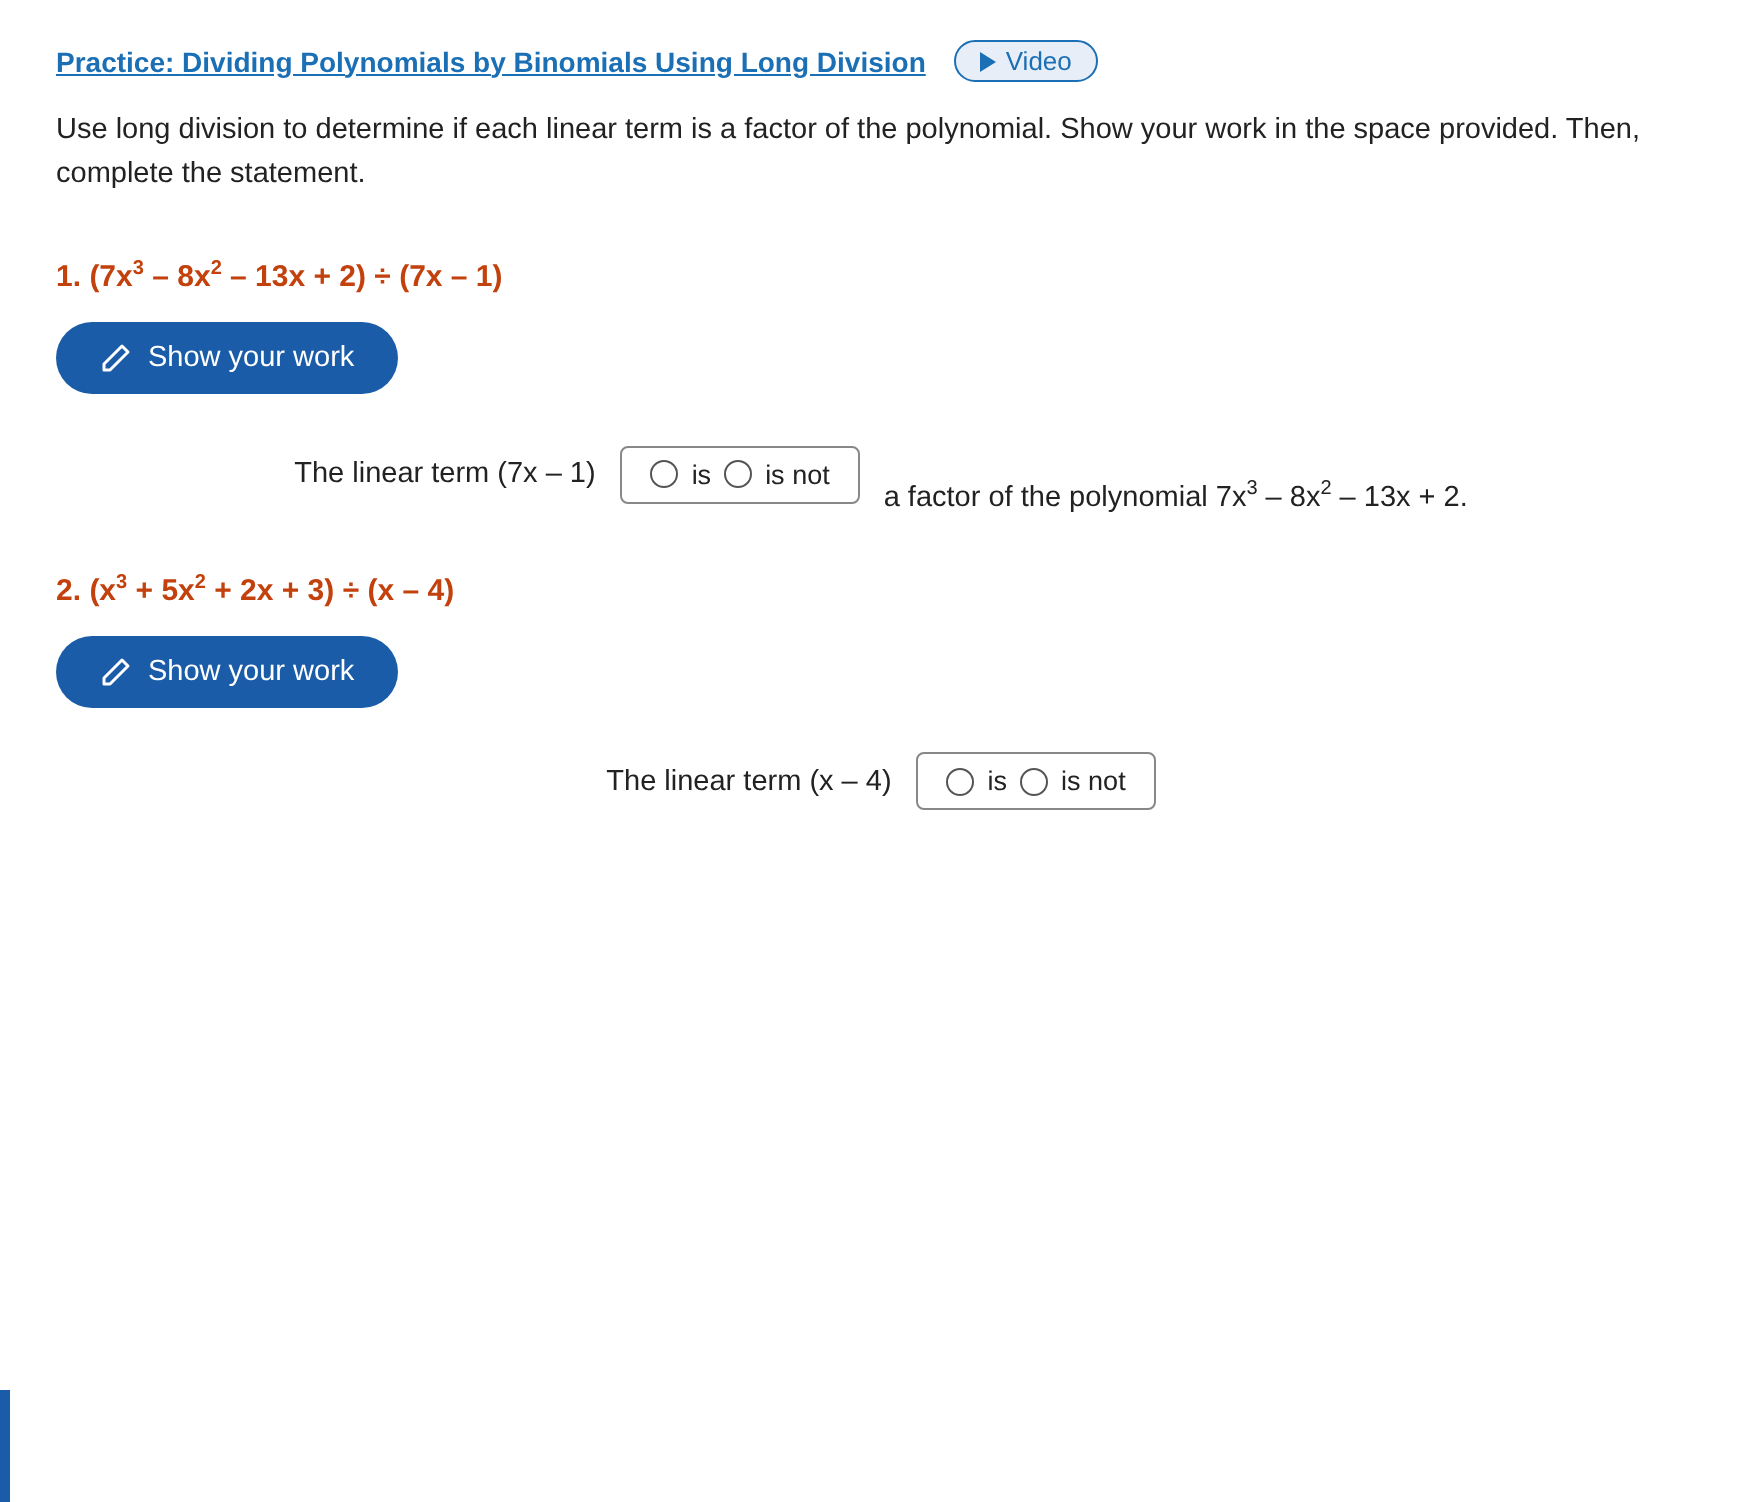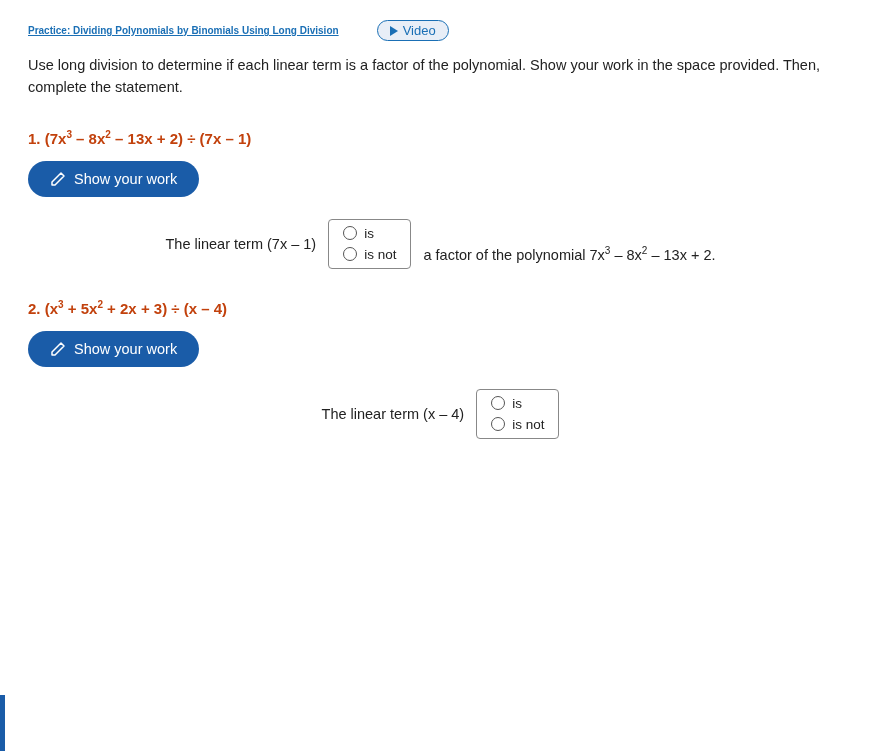"Practice: Dividing Polynomials by" .practice-title { font-size: 10px -> 14px }
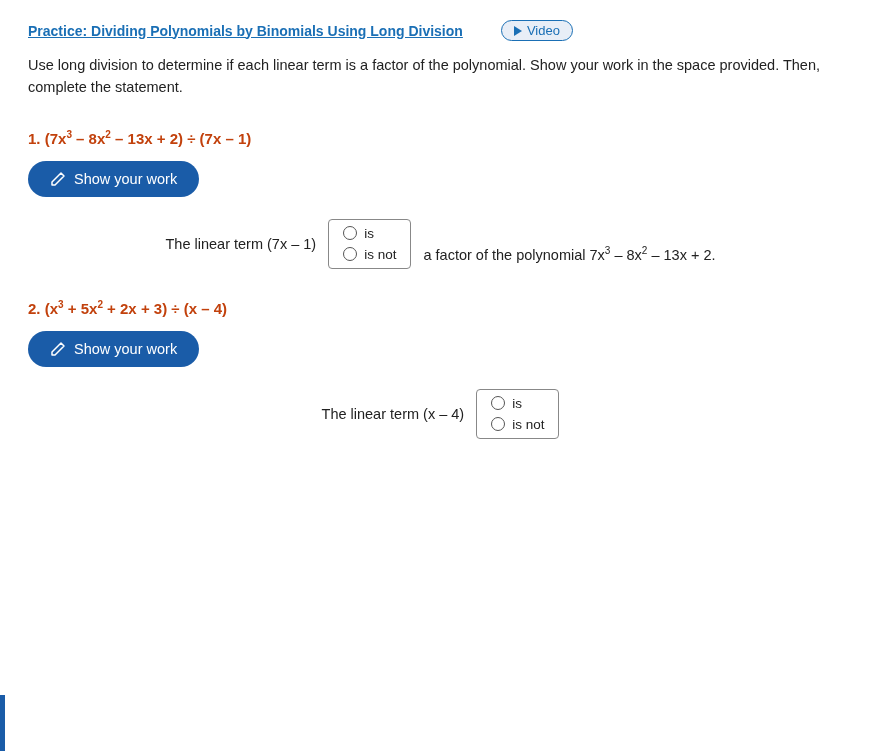"Video" .video-btn { margin-left: 24px -> none }
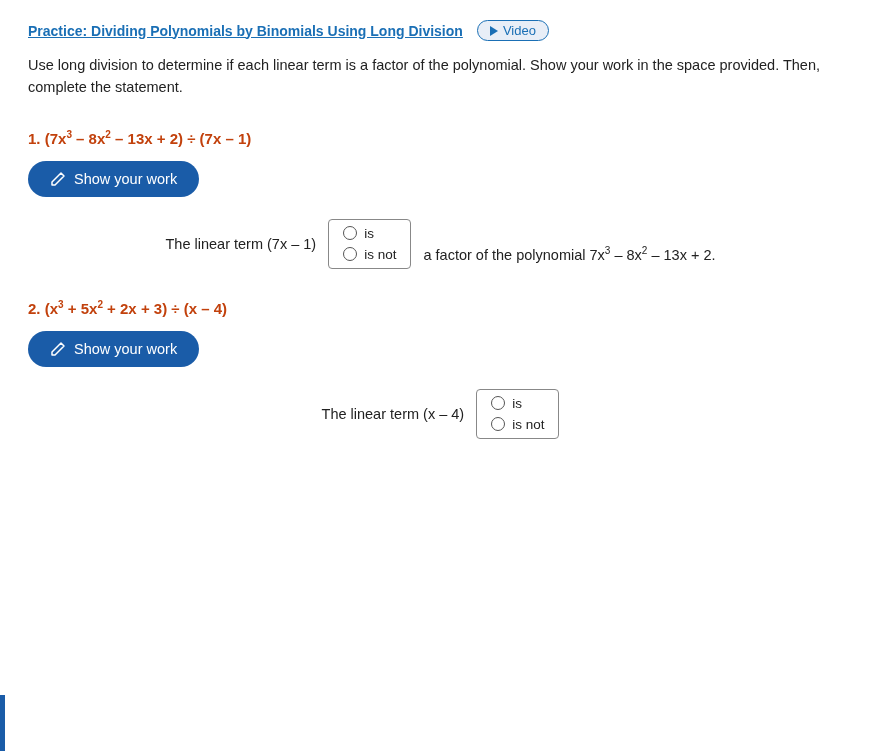"is" .radio-box { flex-direction: column -> none }
